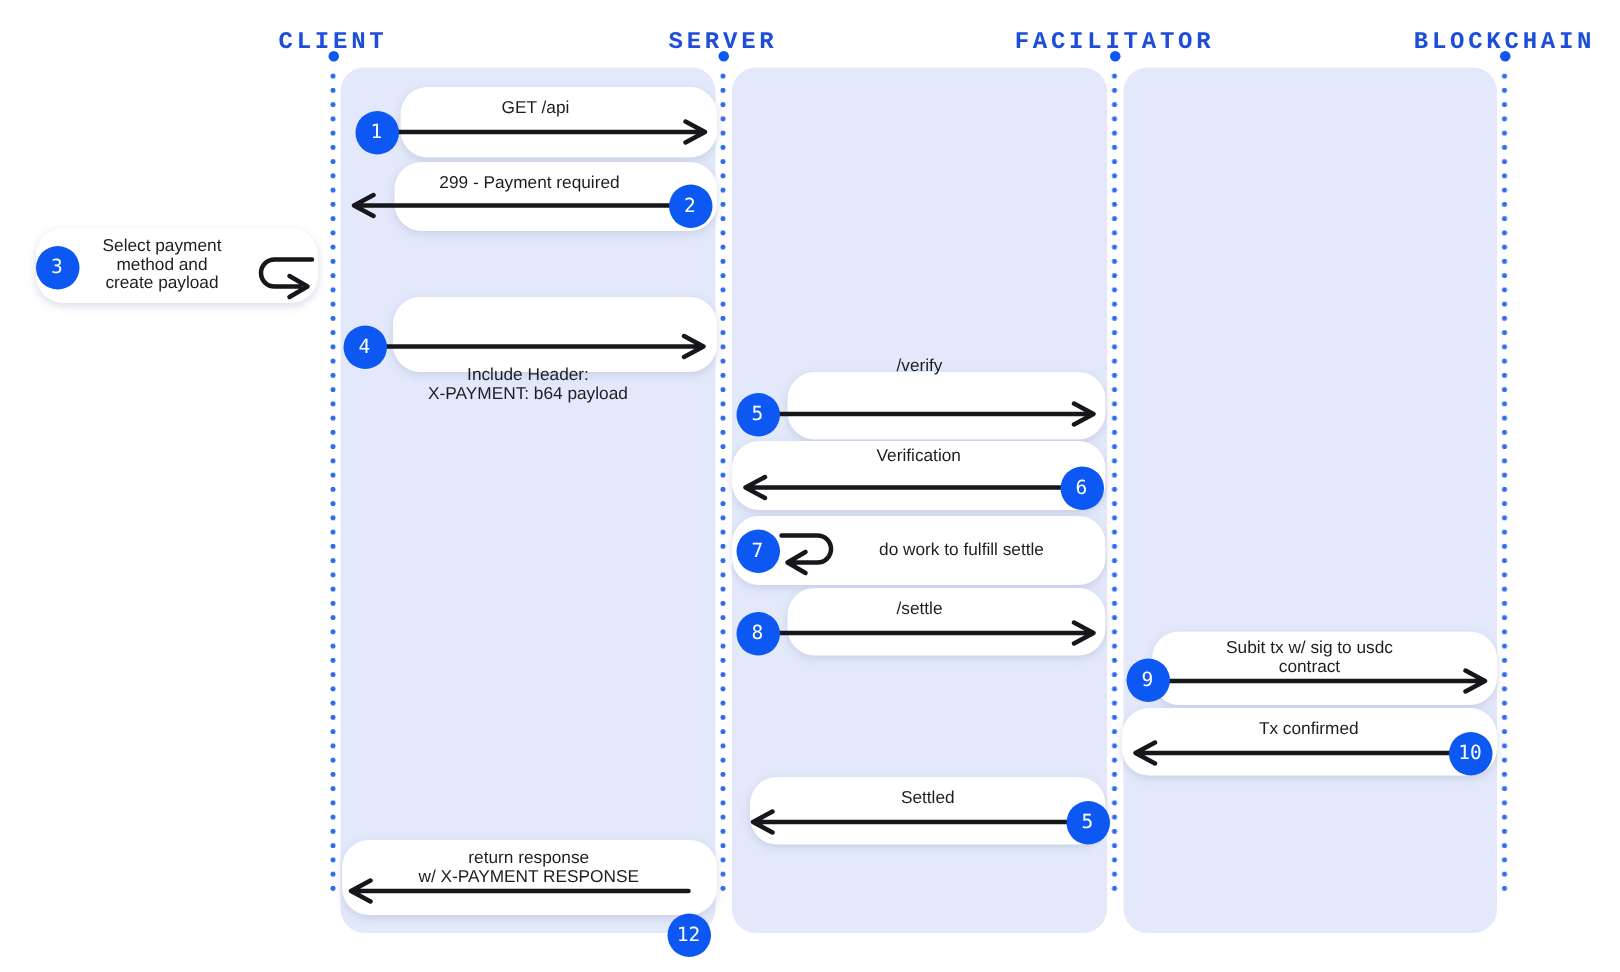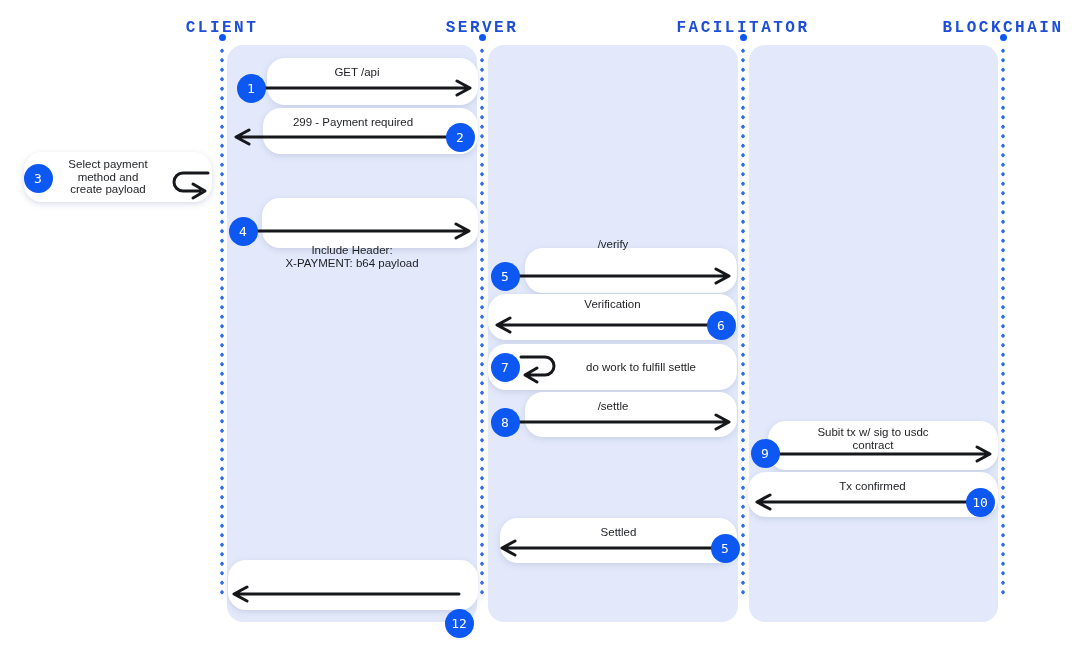"return response" div.msg-label { html: none -> <div>return response w/ X-PAYMENT RESPONSE</div> }
